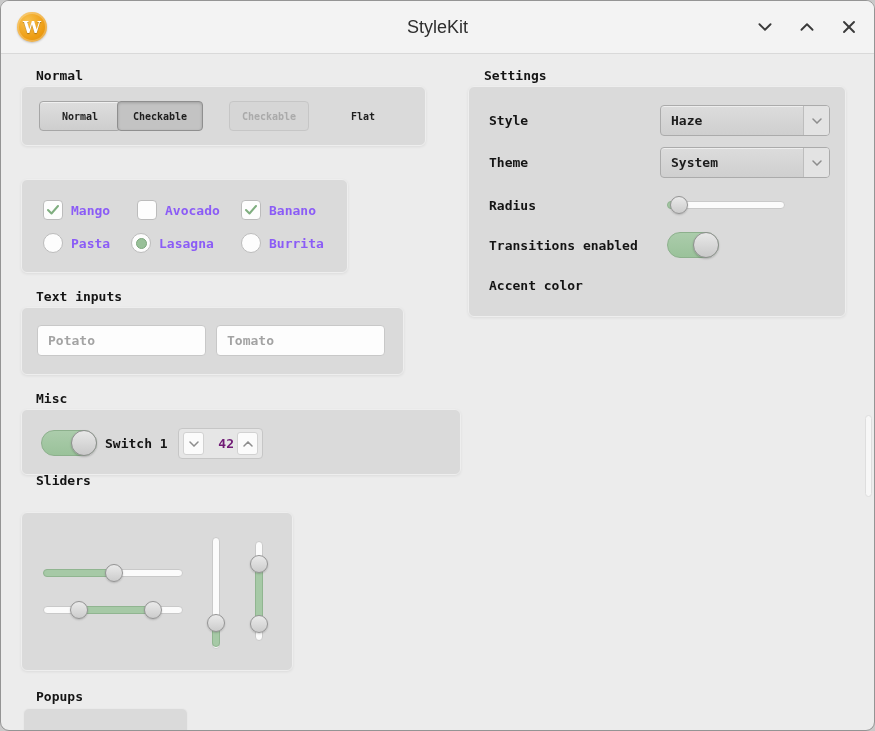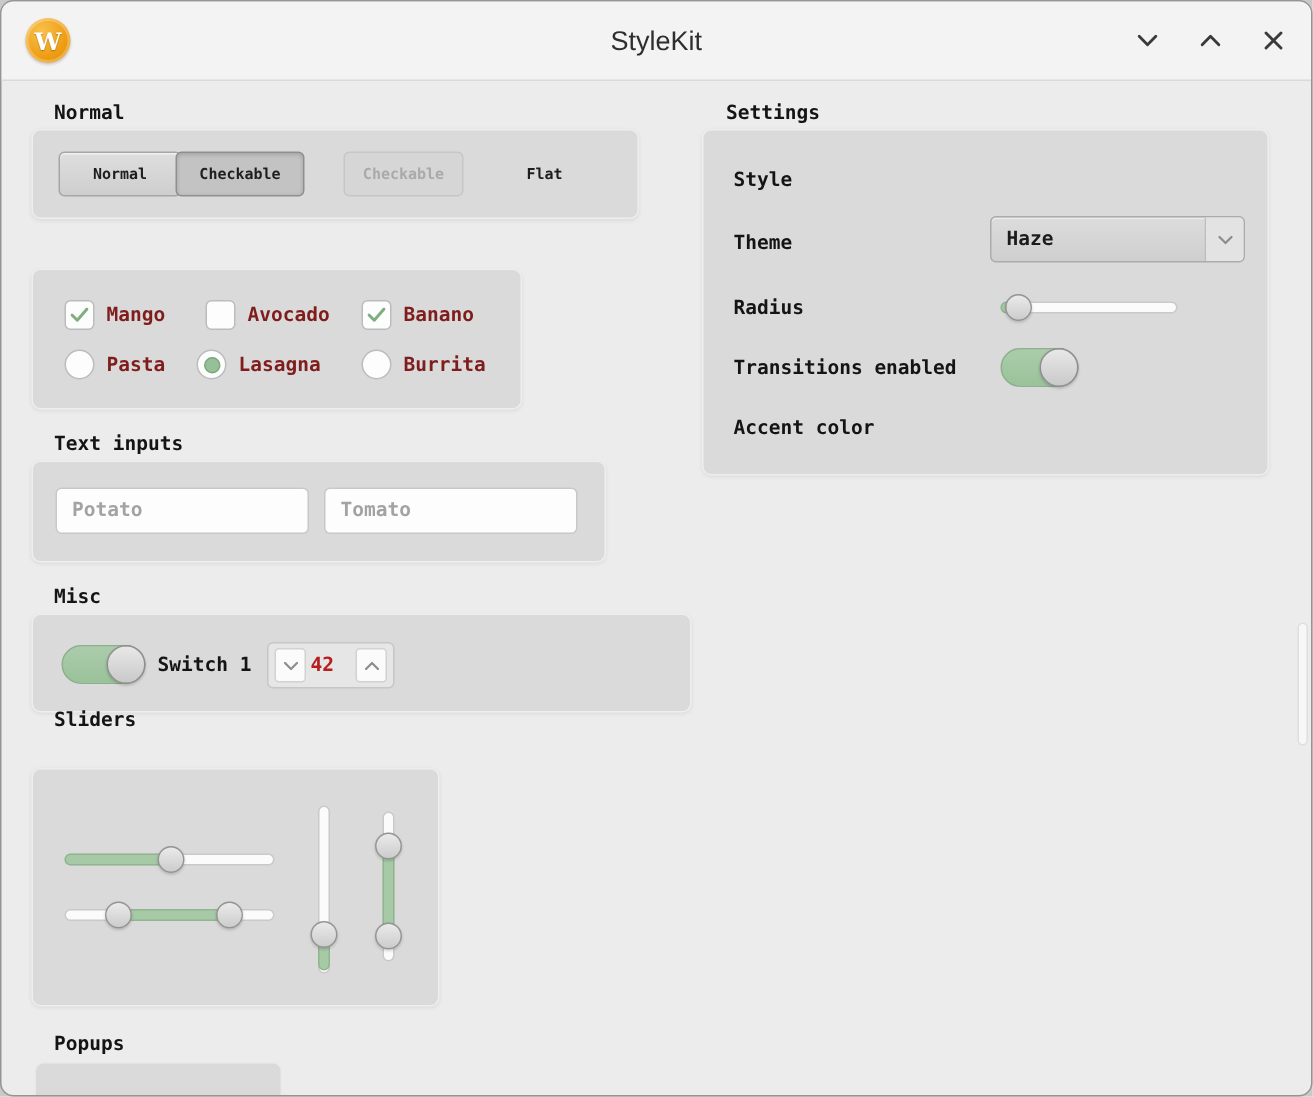"Haze" .combo { margin-top: 39px -> none }
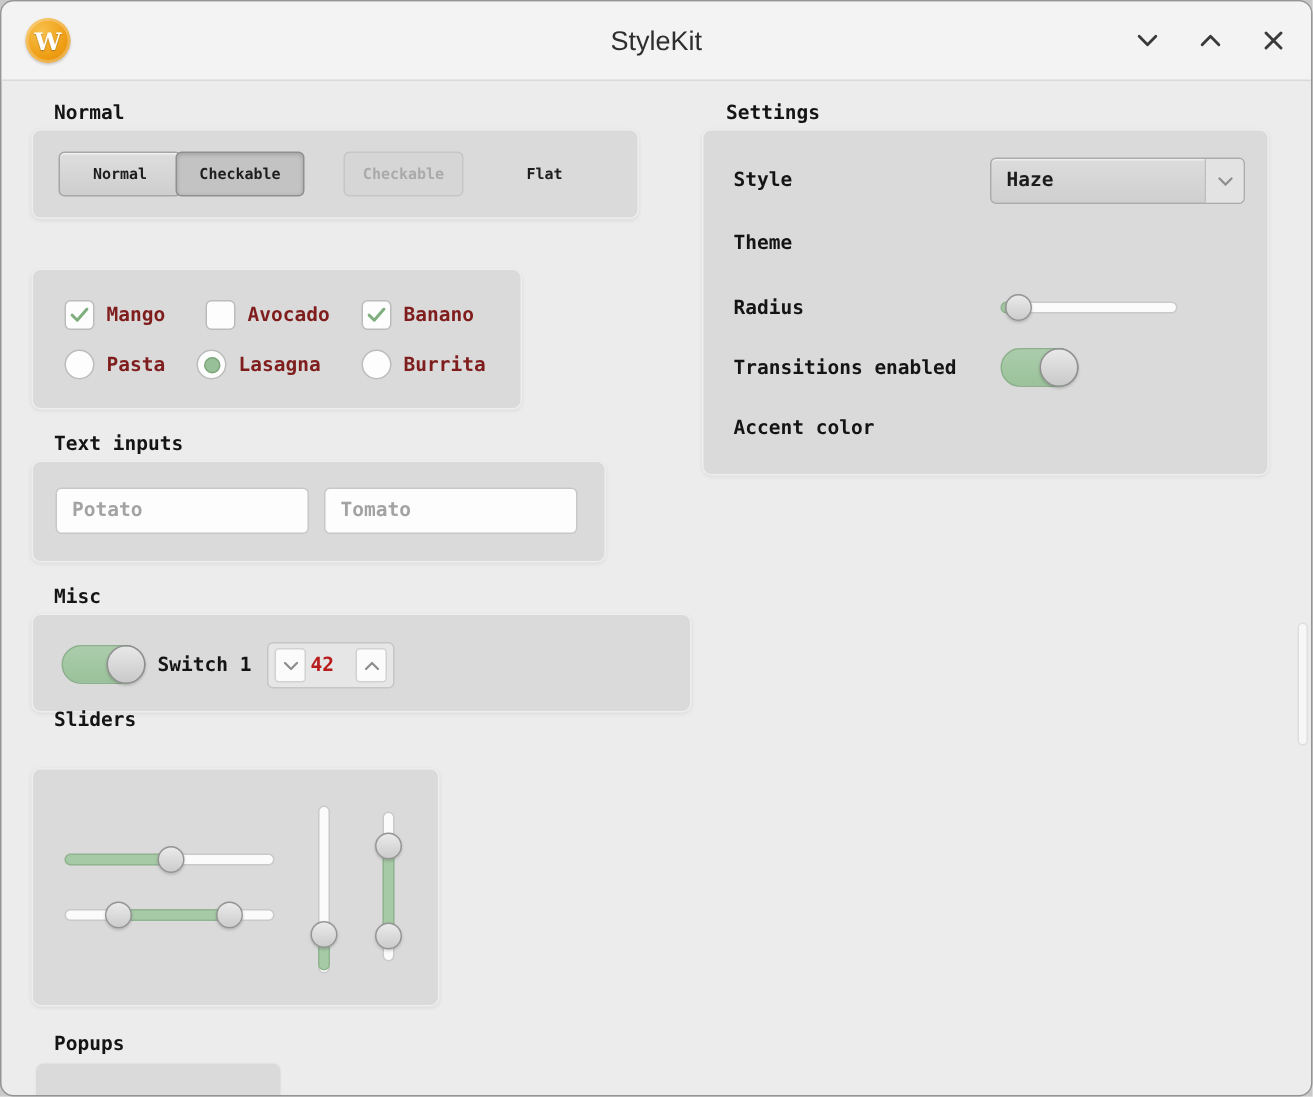"System" div.combo { html: none -> <div> <span>System</span> <span> <svg> <polyline></polyline> </svg> </span> </div> }
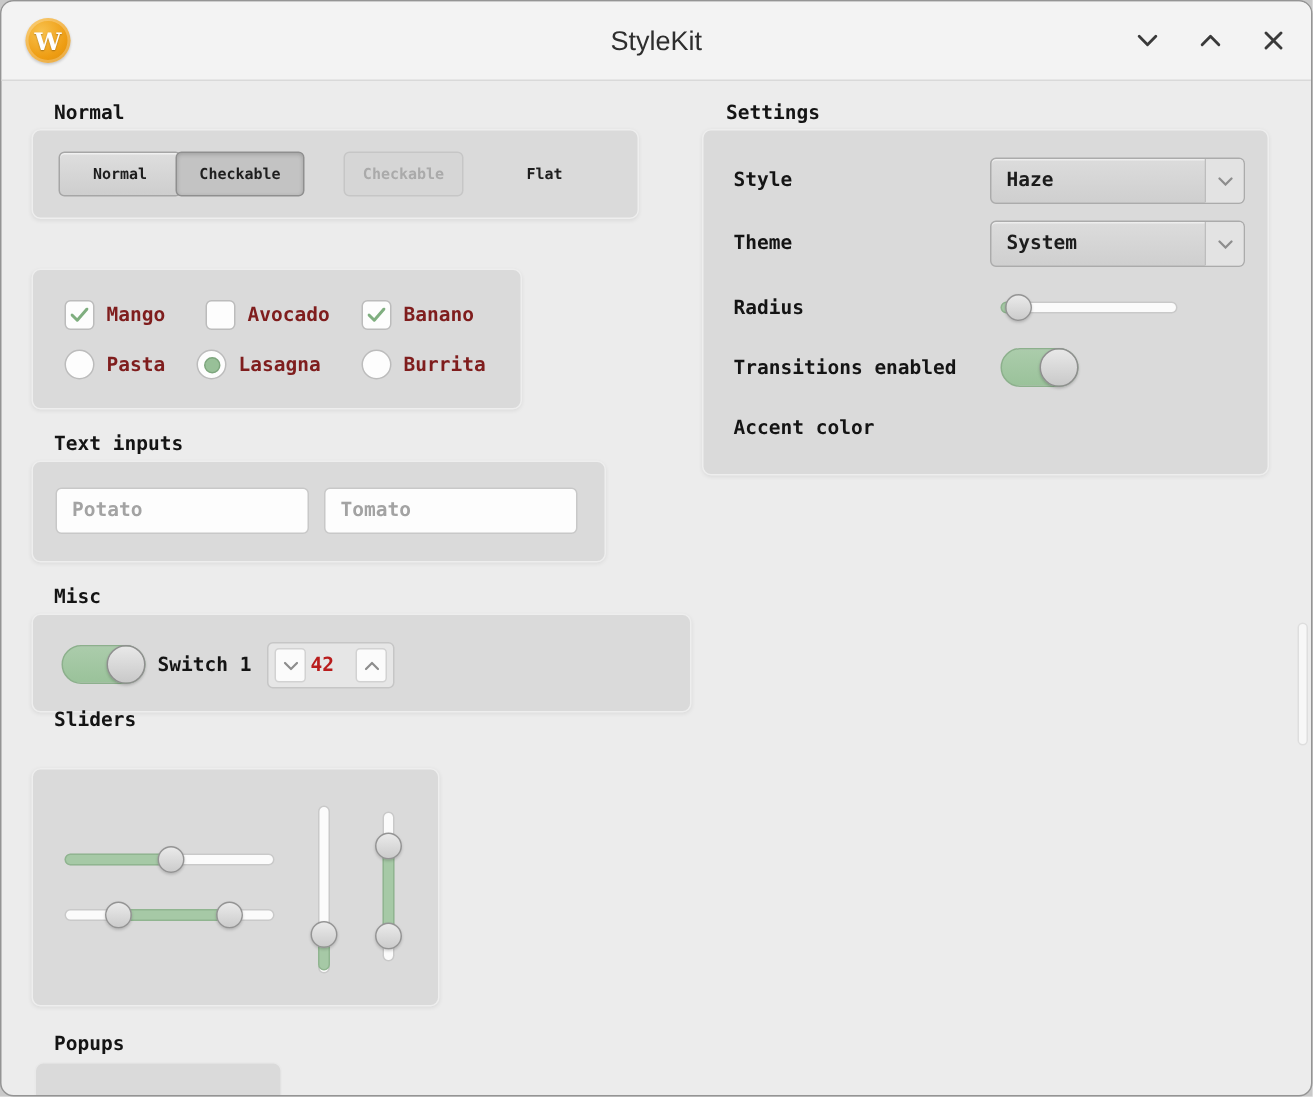"Mango" .check-label { color: #7f1d1d -> #8b5cf6 }
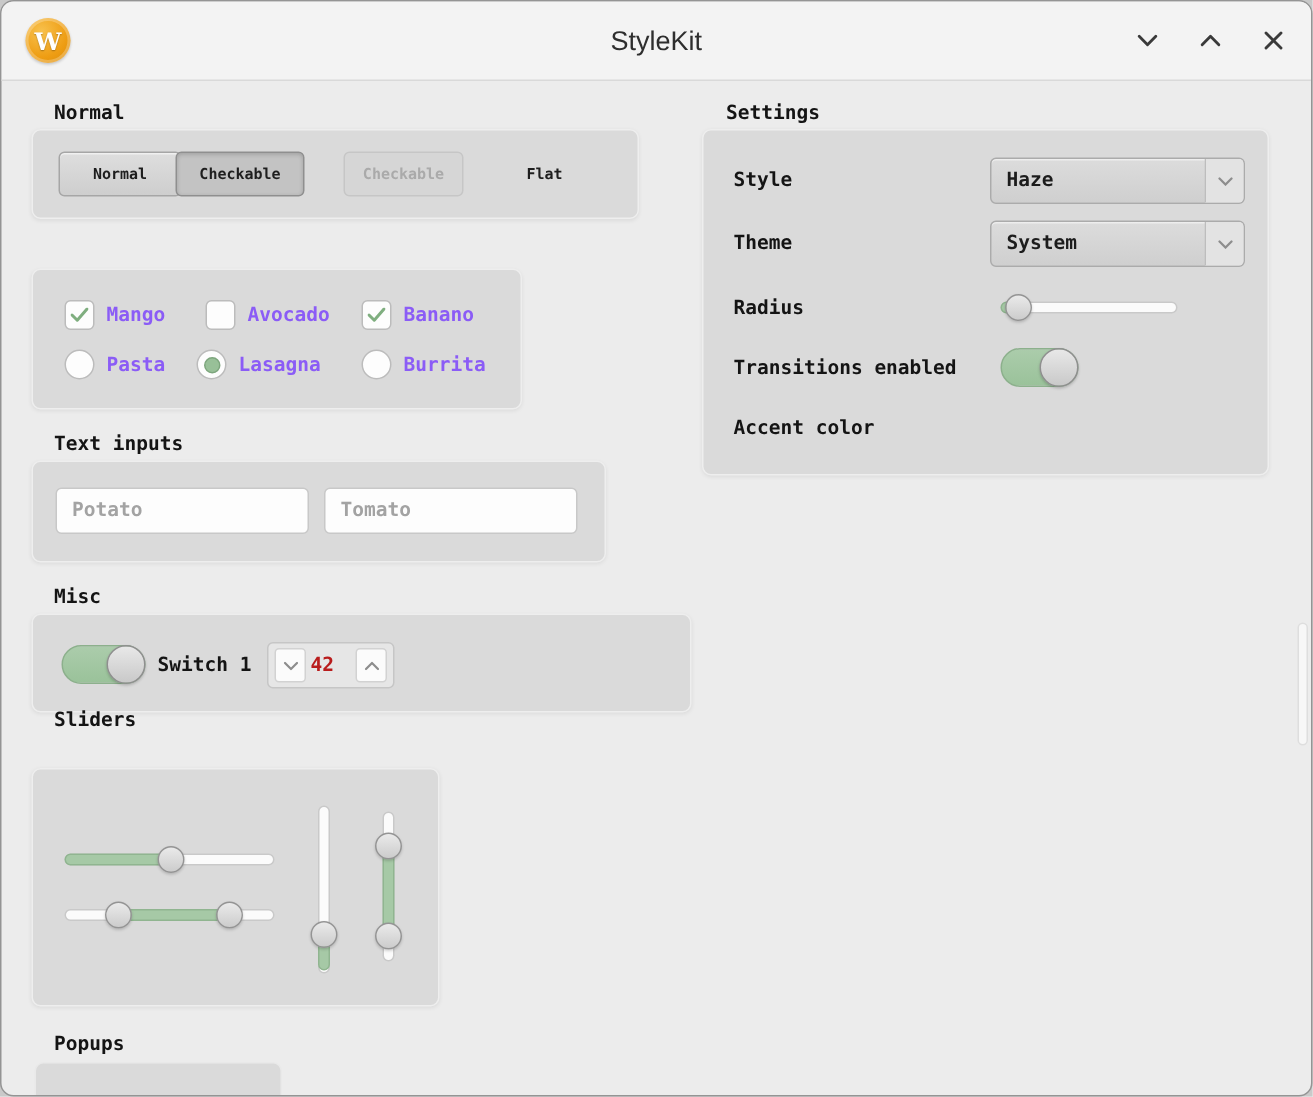"42" .spin-value { color: #b91c1c -> #701a75; text-align: left -> right }
